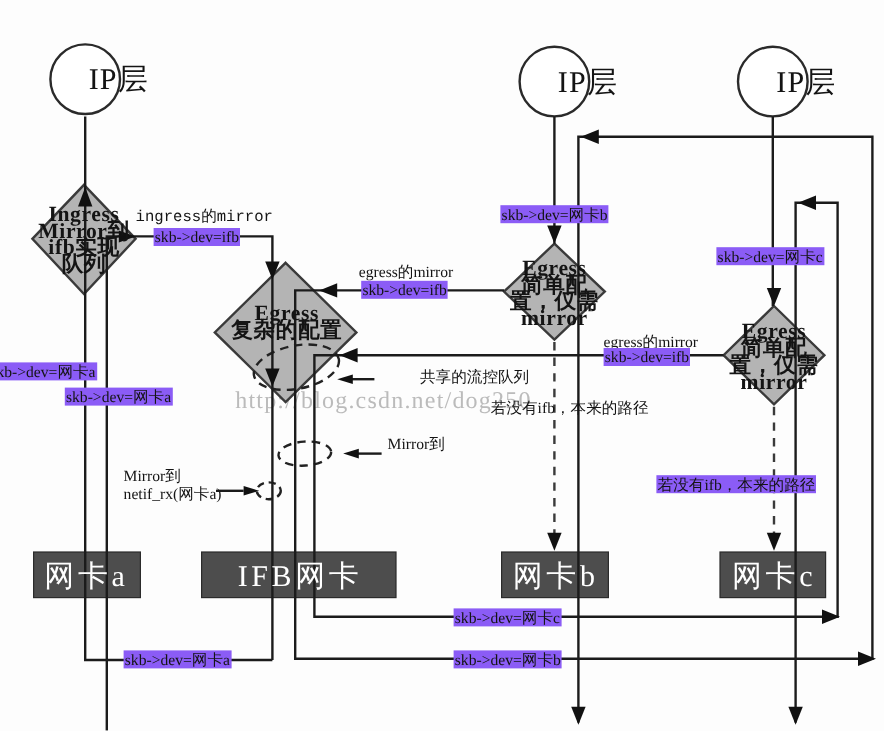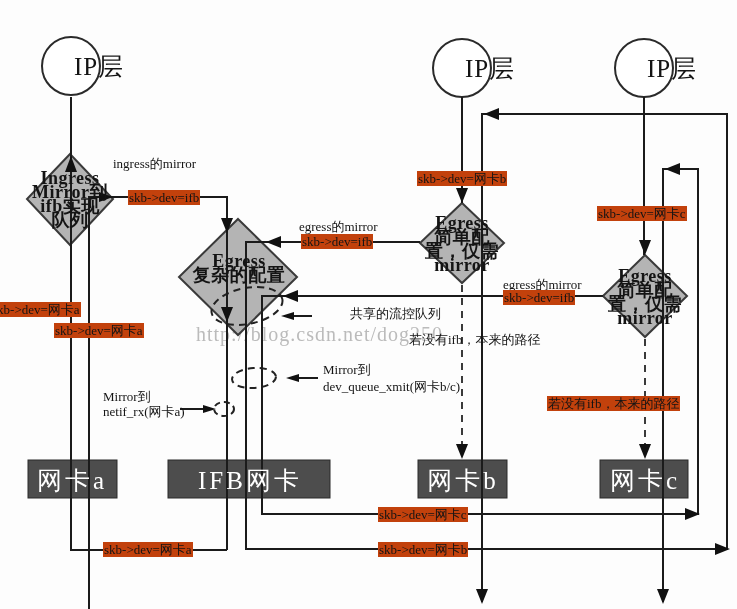"ingress的mirror" div.lbl { font-family: none -> Liberation Mono, monospace; top: 156px -> 173px }
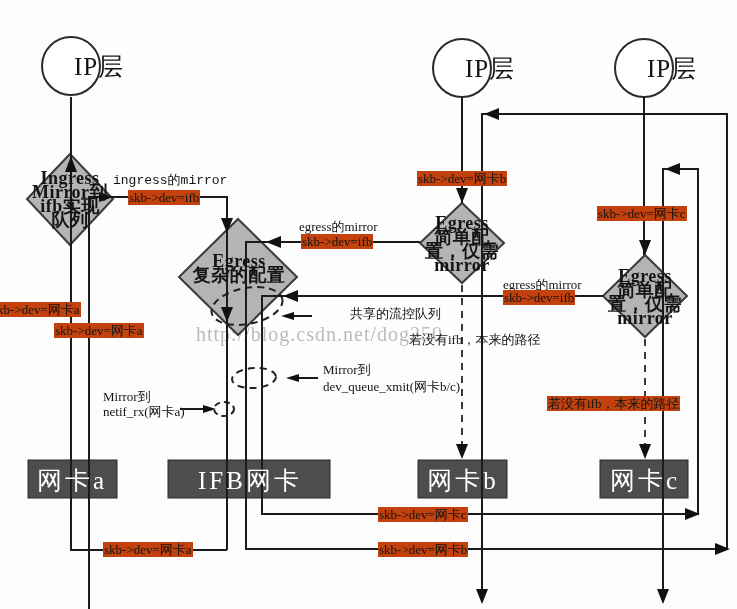"skb->dev=网卡b" .lbl { background: #c2410c -> #8b5cf6 }
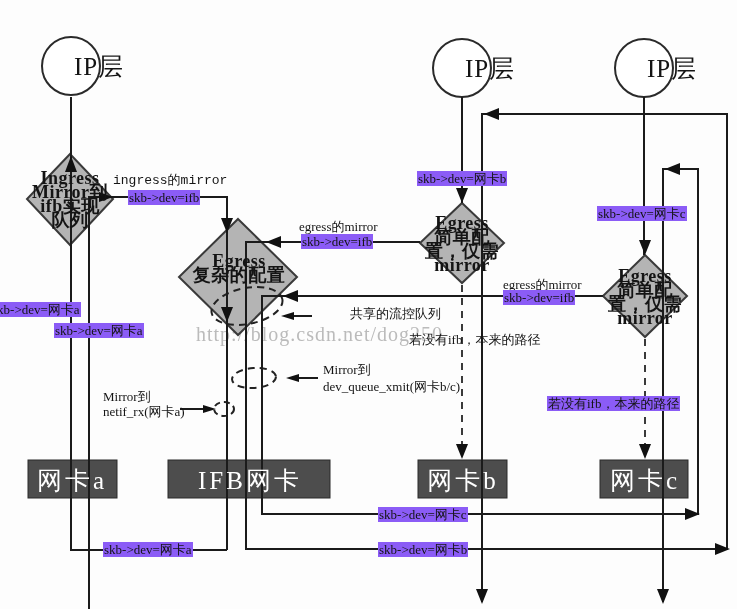"dev_queue_xmit(网卡b/c)" div.lbl { html: <div>dev_queue_xmit(网卡b/c)</div> -> none }
